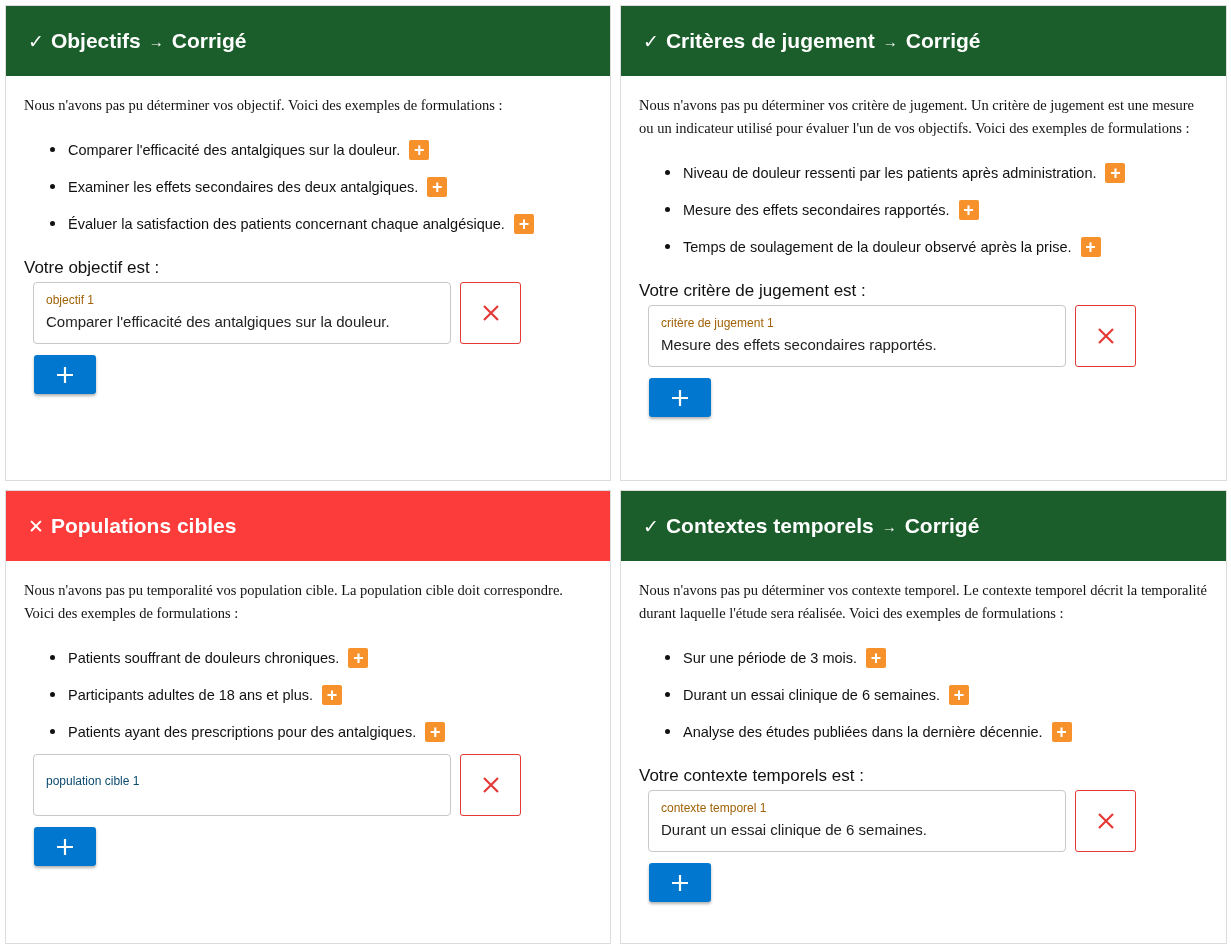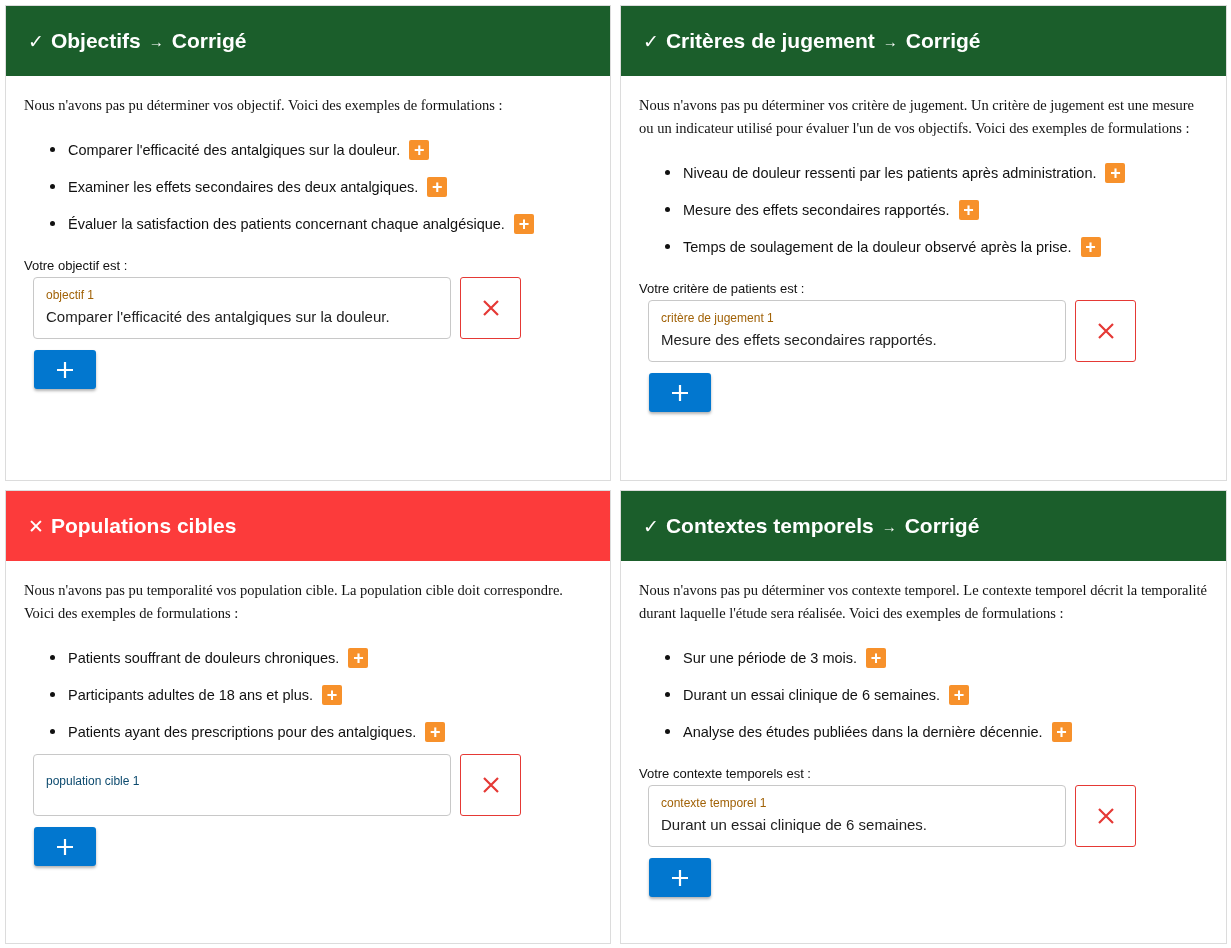"Votre objectif est :" .answer-label { font-size: 13px -> 17px }
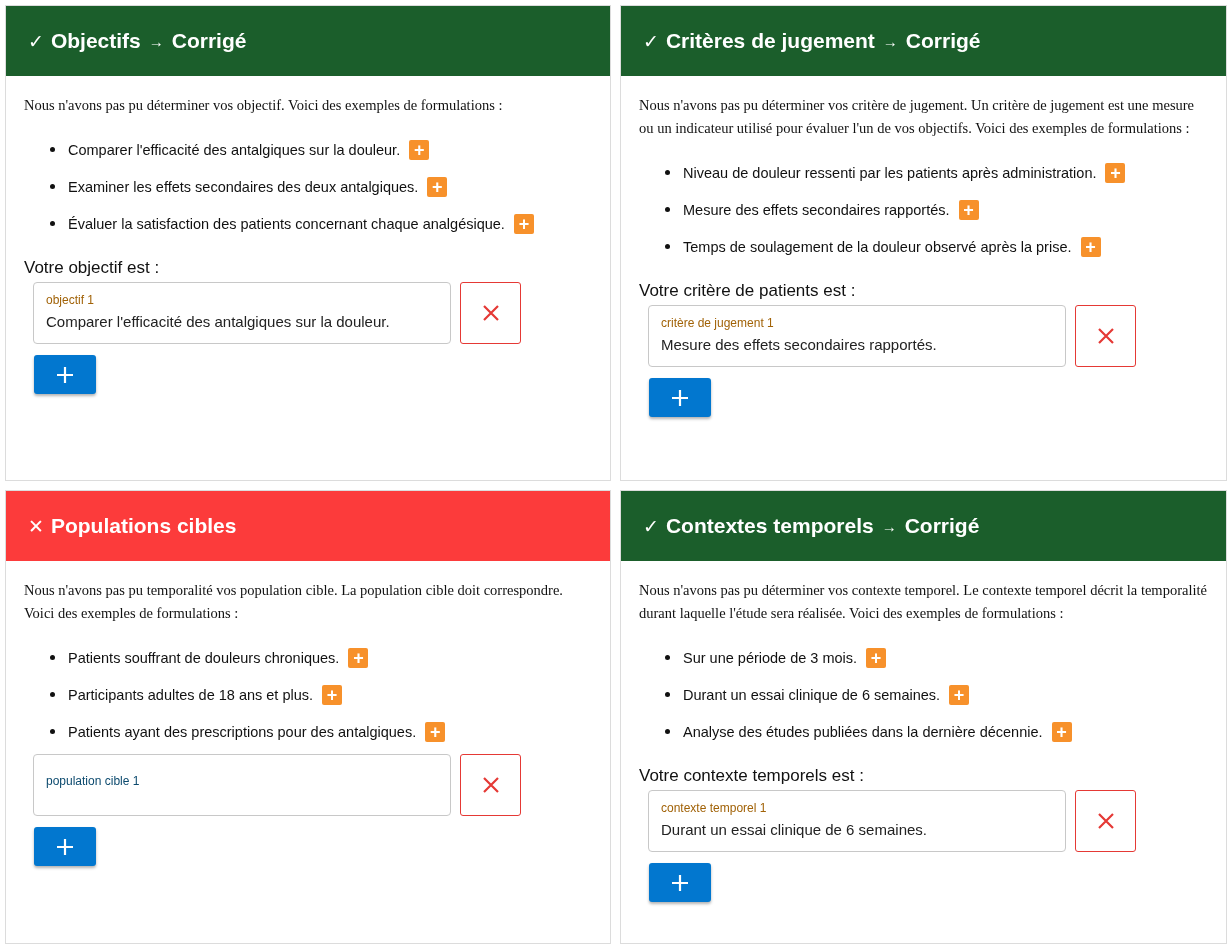"Votre critère de patients est" div.answer-label { text: patients -> jugement }
